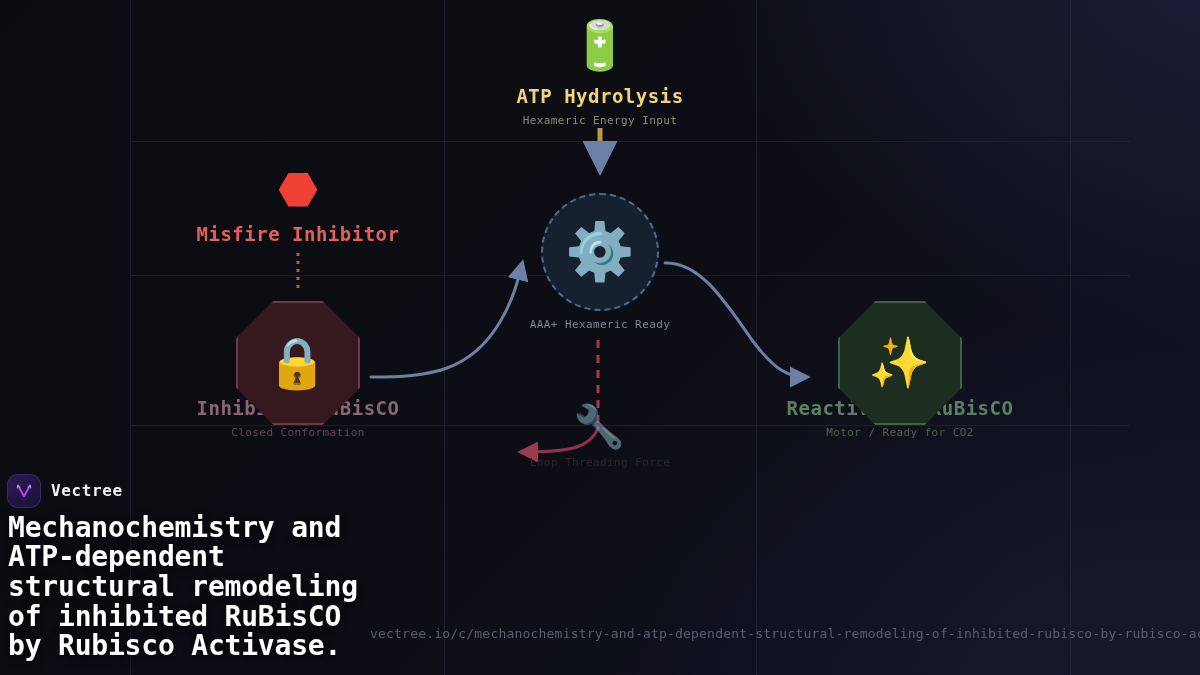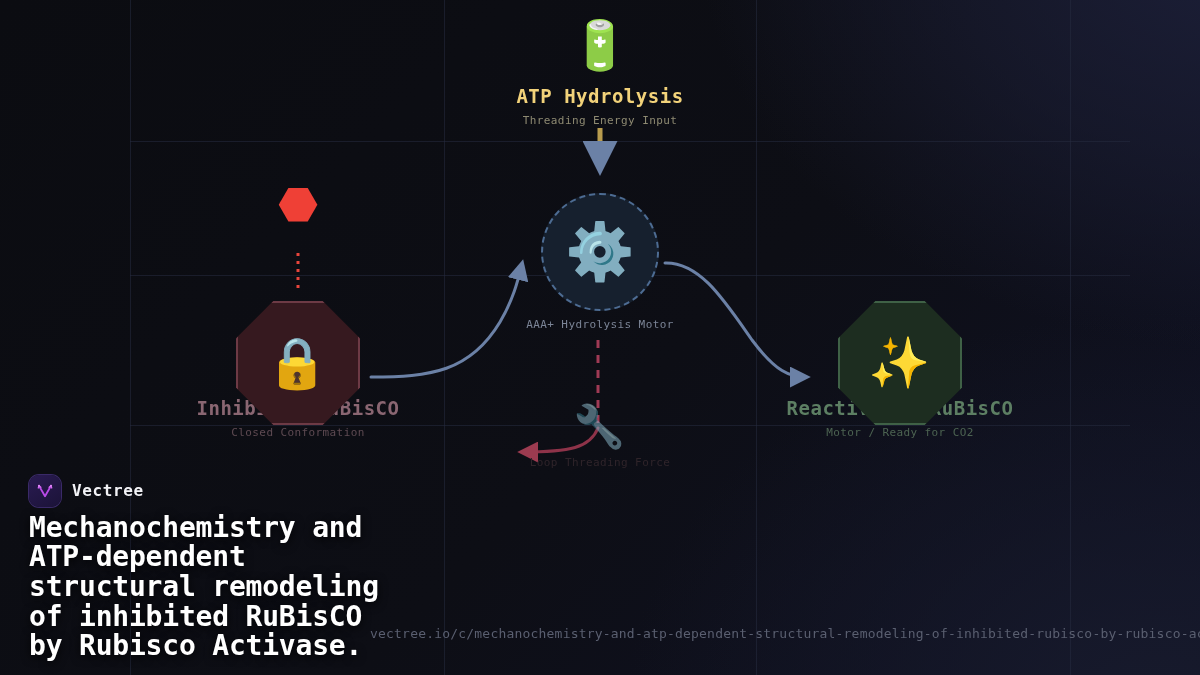"Threading Energy Input" div.n-sub { text: Threading -> Hexameric }
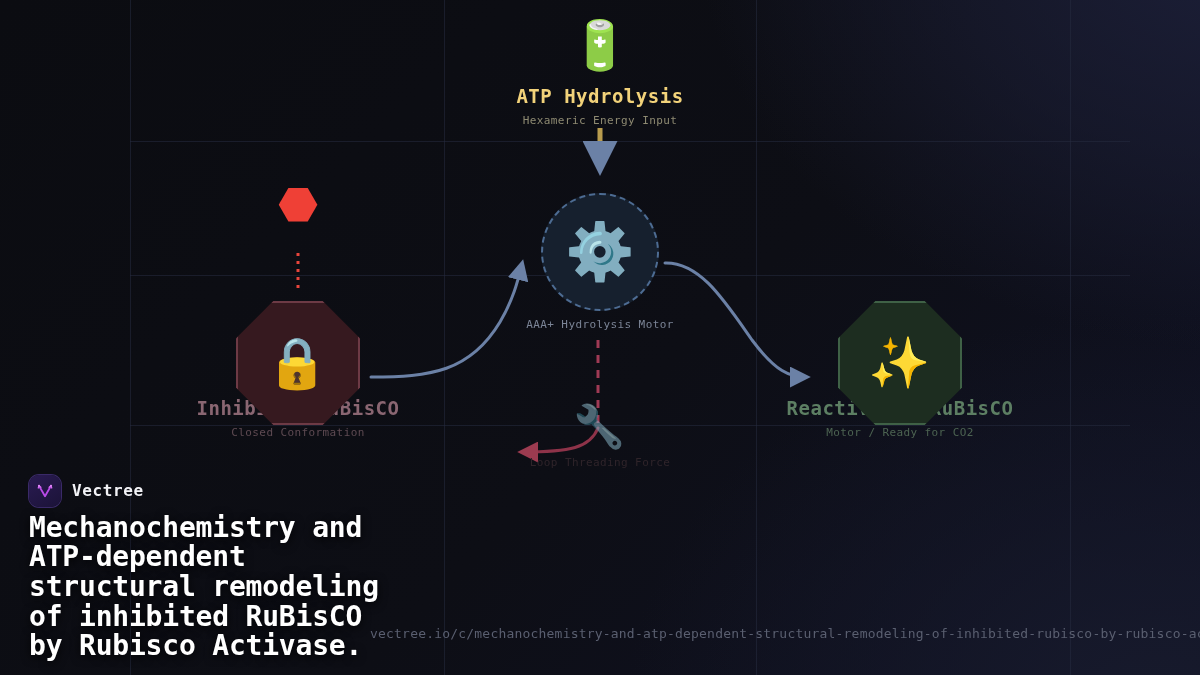"Misfire Inhibitor" div.n-title { html: none -> <div>Misfire Inhibitor</div> }
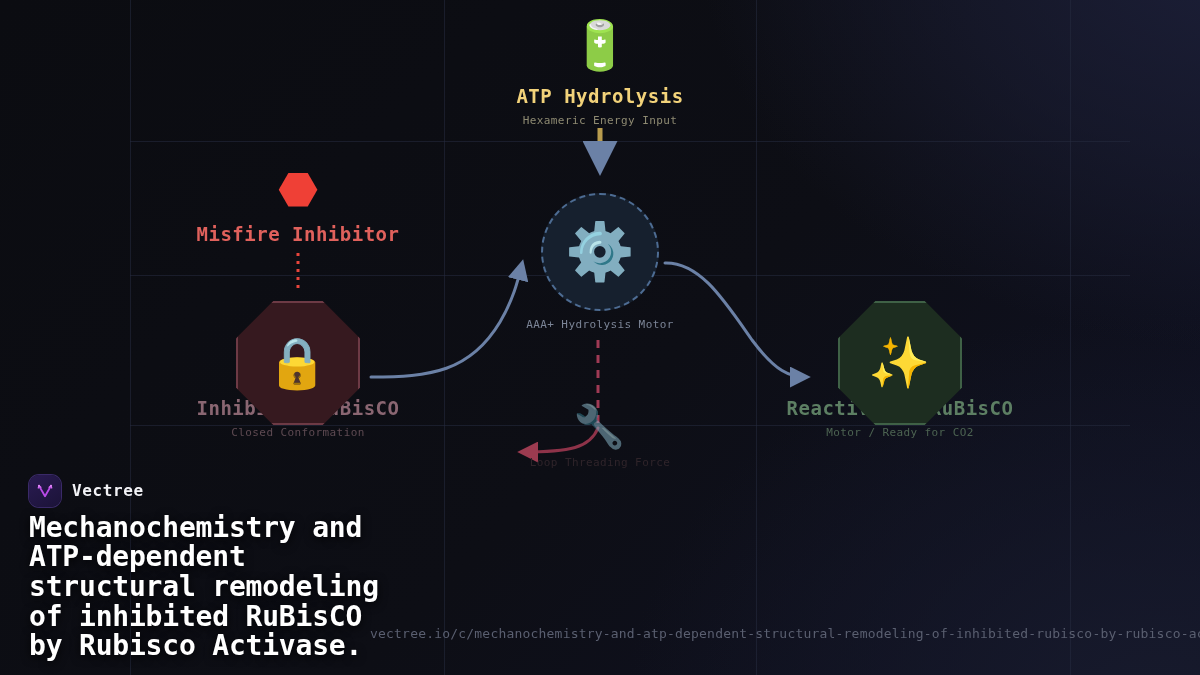"AAA+ Hydrolysis Motor" div.n-sub { text: Hydrolysis Motor -> Hexameric Ready }
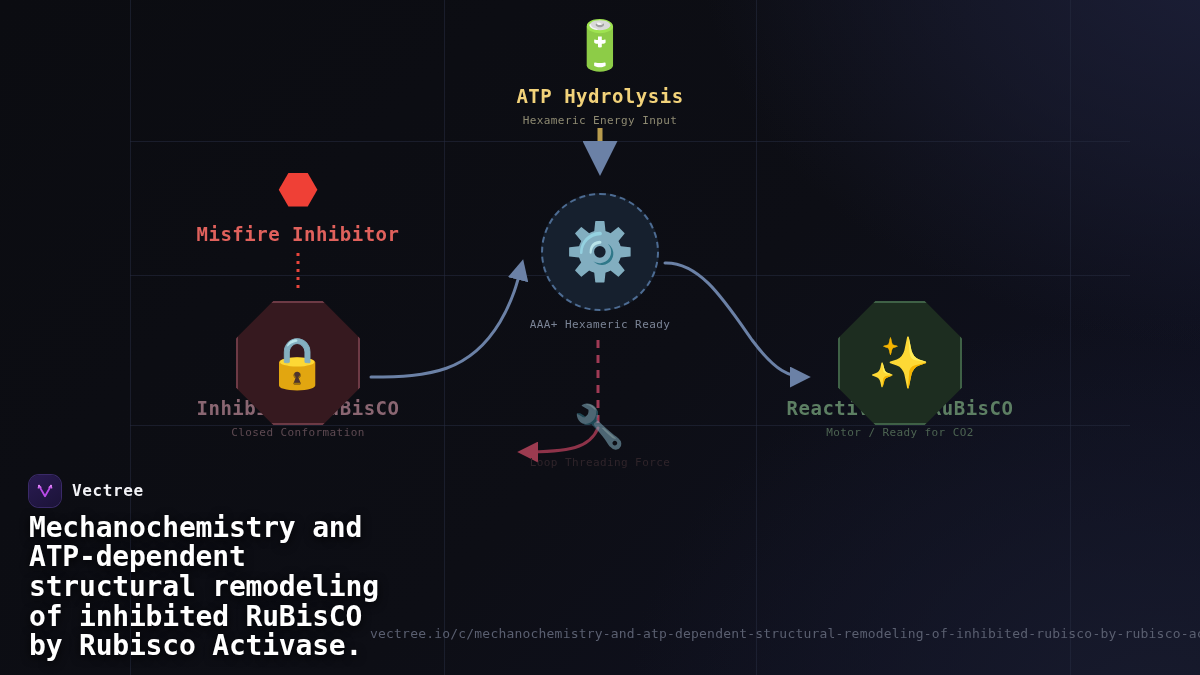"Vectree" #overlay { padding: 0 0 14px 29px -> 0 0 14px 8px }
